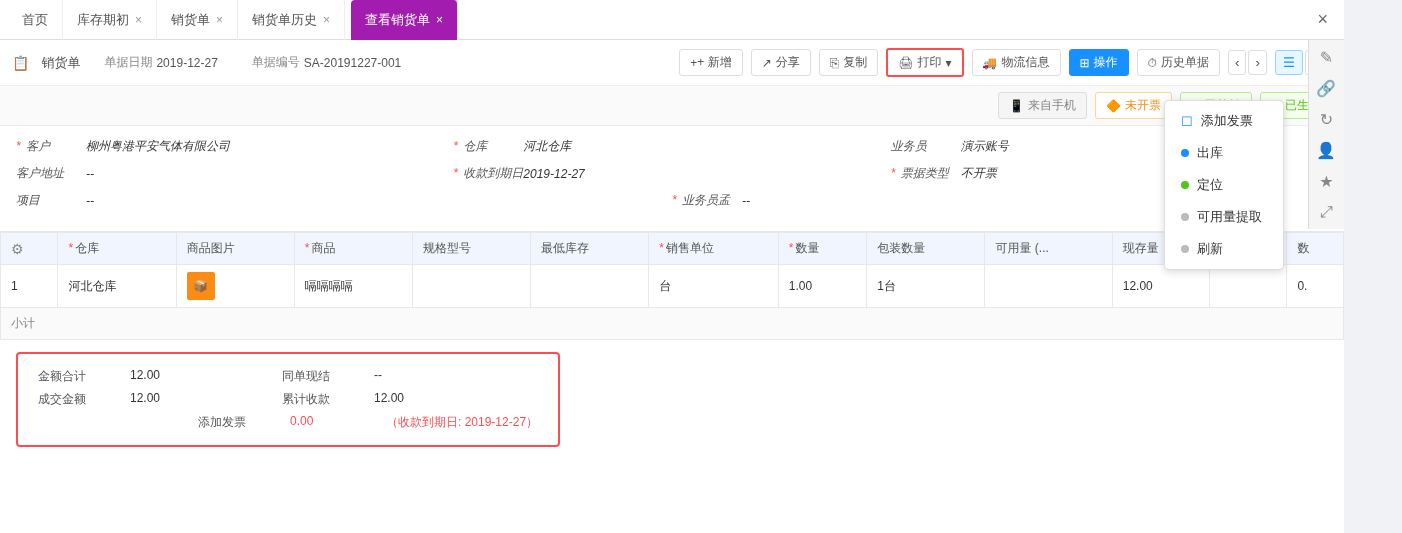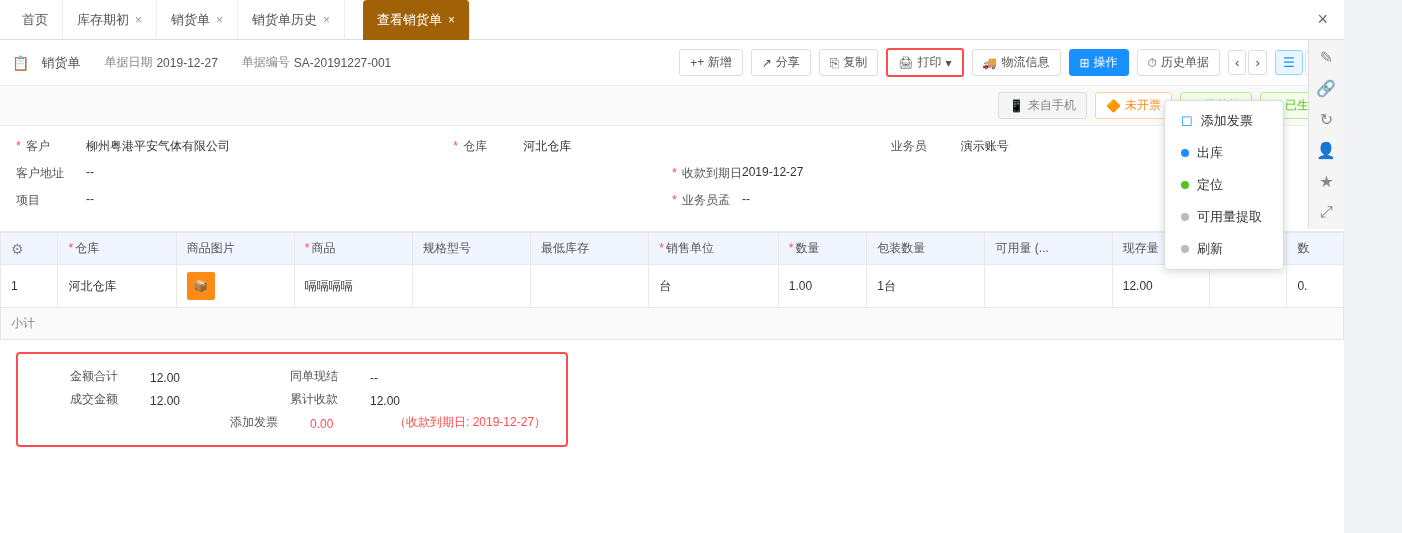"查看销货单" .tab-item.highlight { background: #a16207 -> #a21caf; margin: 0 18px -> 0 6px }
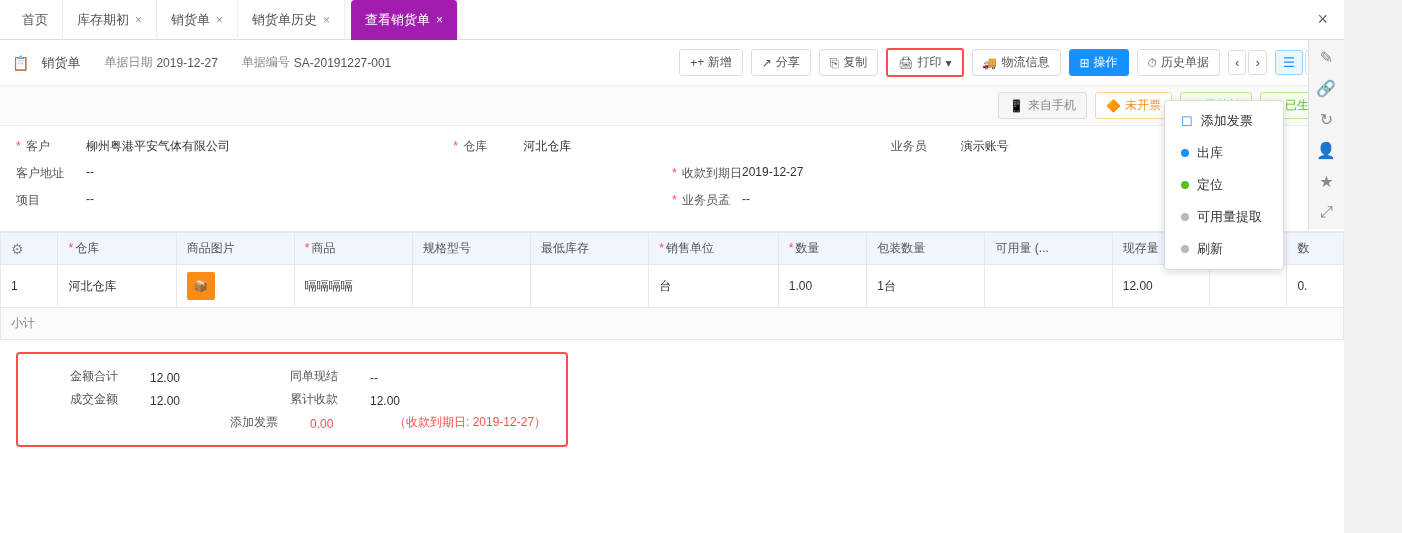"单据日期" .doc-meta { gap: 24px -> 34px }
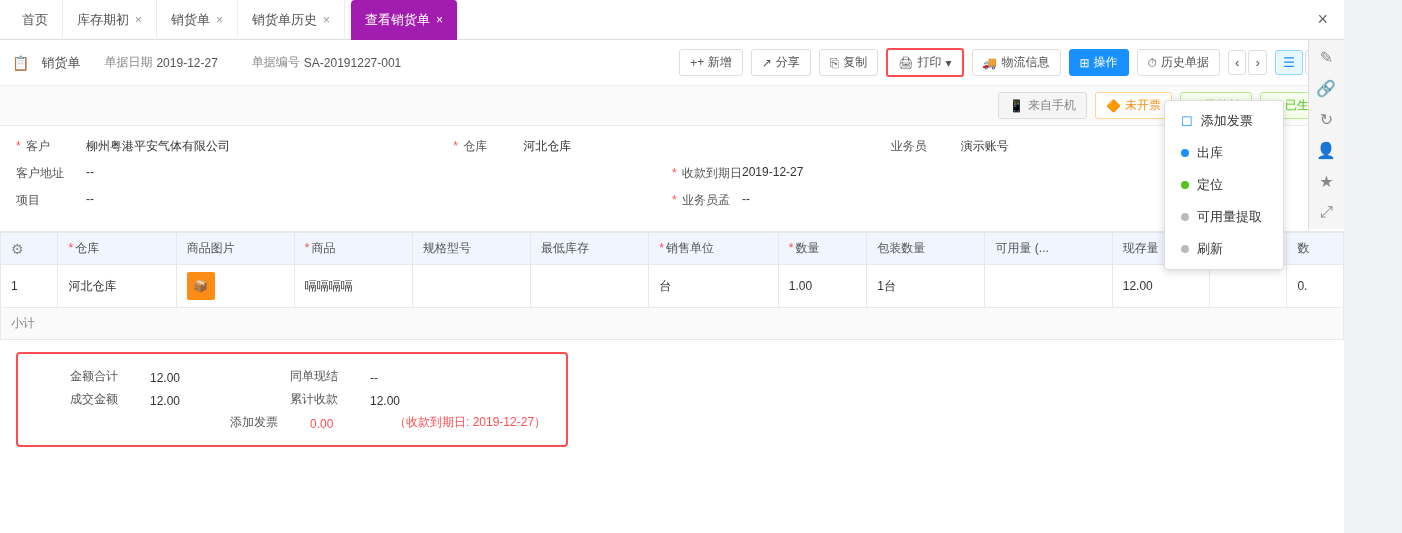"* 客户" .form-field { align-items: none -> center; font-style: none -> italic }
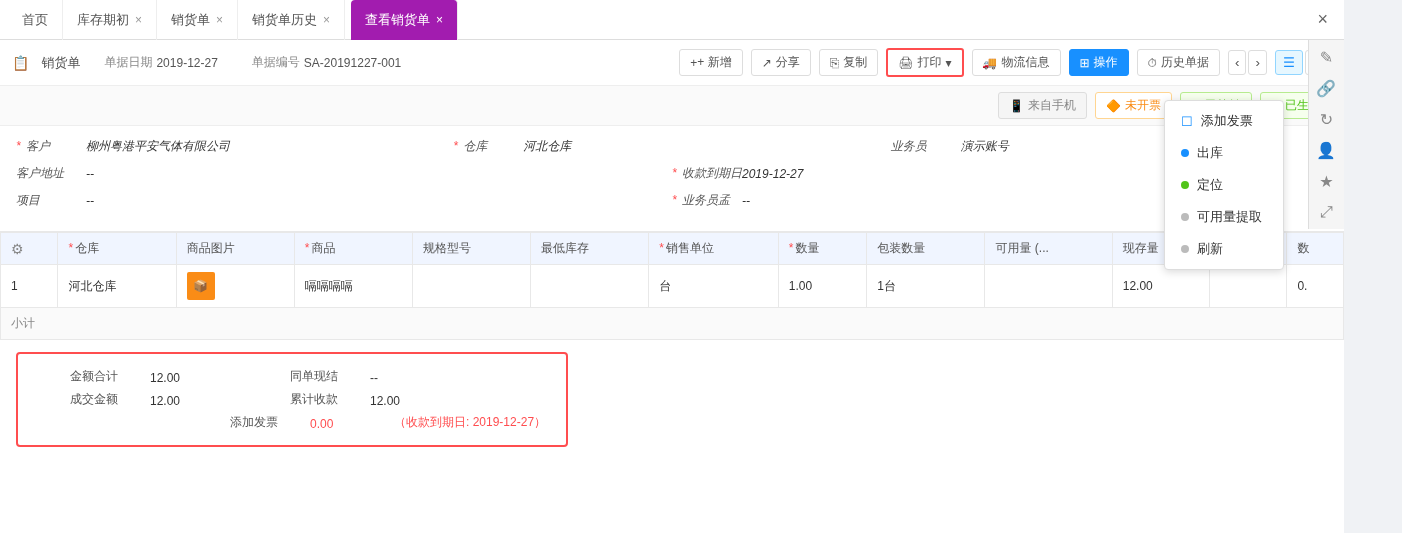"* 票据类型" div.form-field { html: none -> <div> <span> <span>*</span> <span>票据类型</span> </span> <span>不开票</span> </div> }
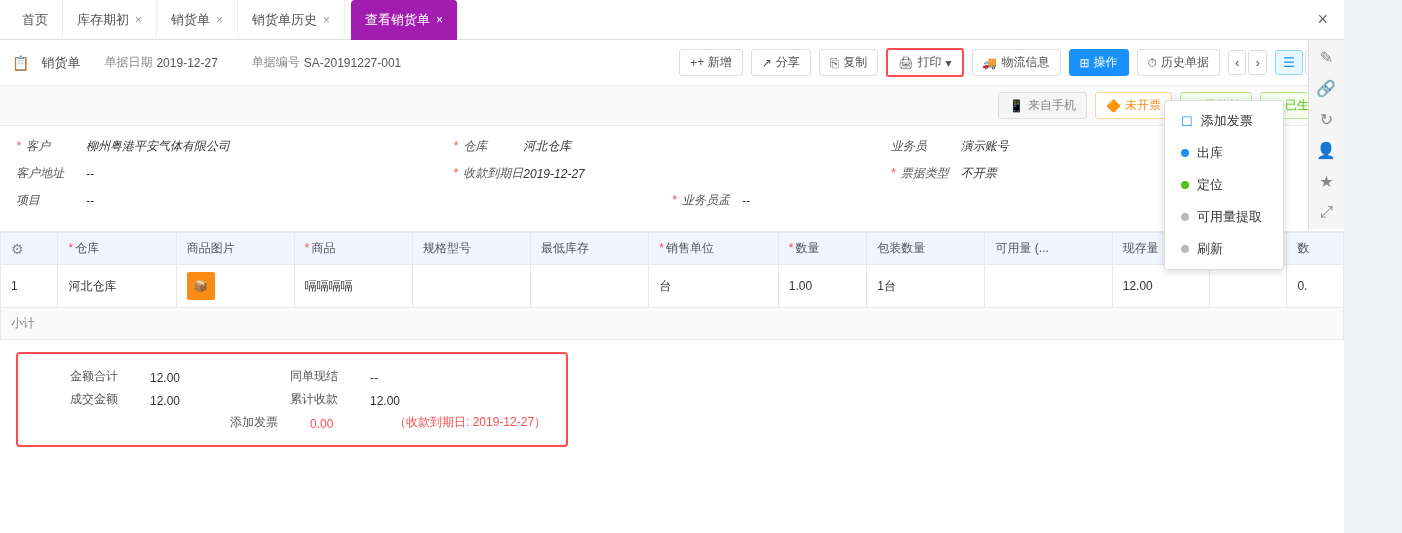"金额合计" .payment-row { align-items: flex-end -> flex-start; gap: 0 -> 12px; margin-left: 32px -> none }
